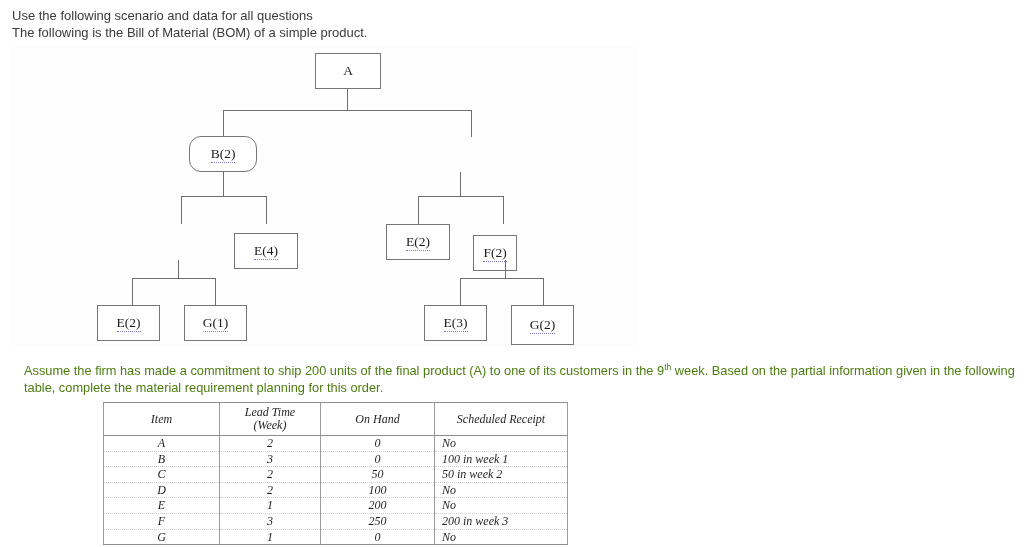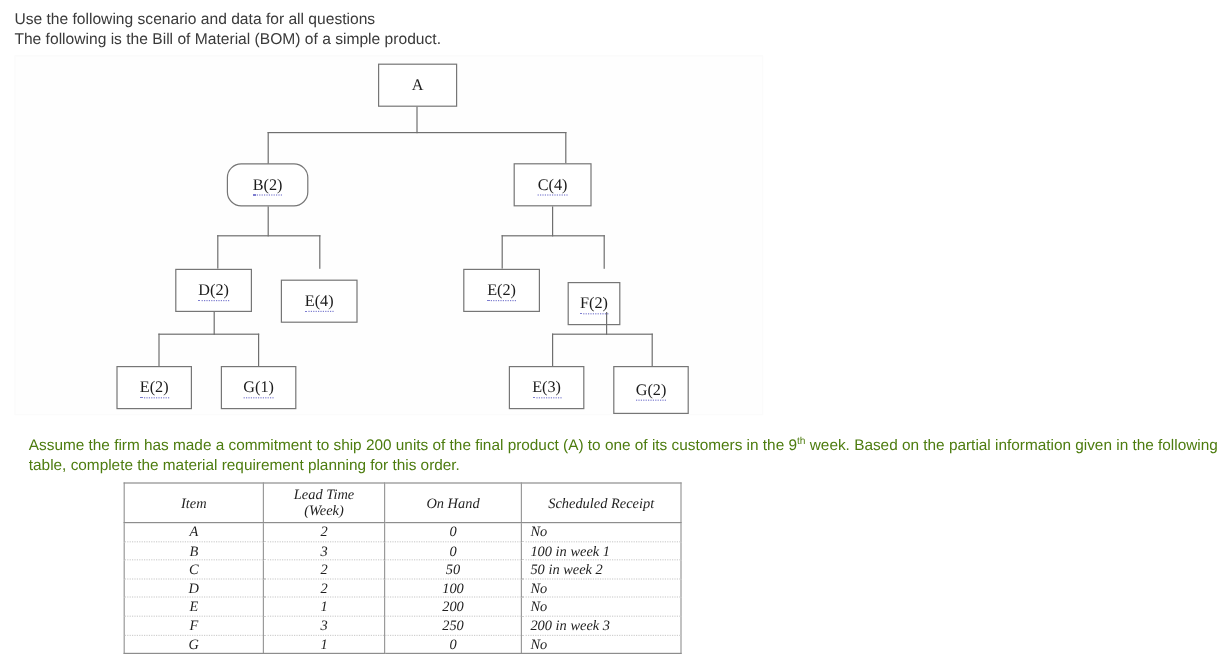"C(4)" div.node { html: <div> <span>C(4)</span> </div> -> none }
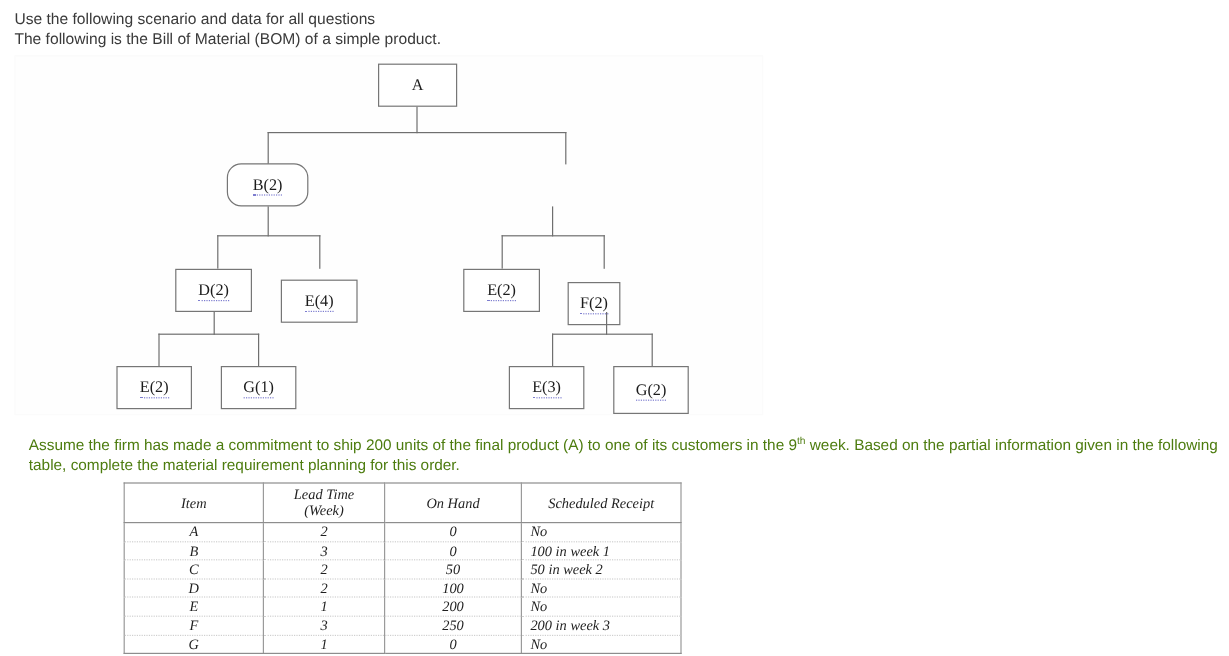"D(2)" div.node { html: <div> <span>D(2)</span> </div> -> none }
